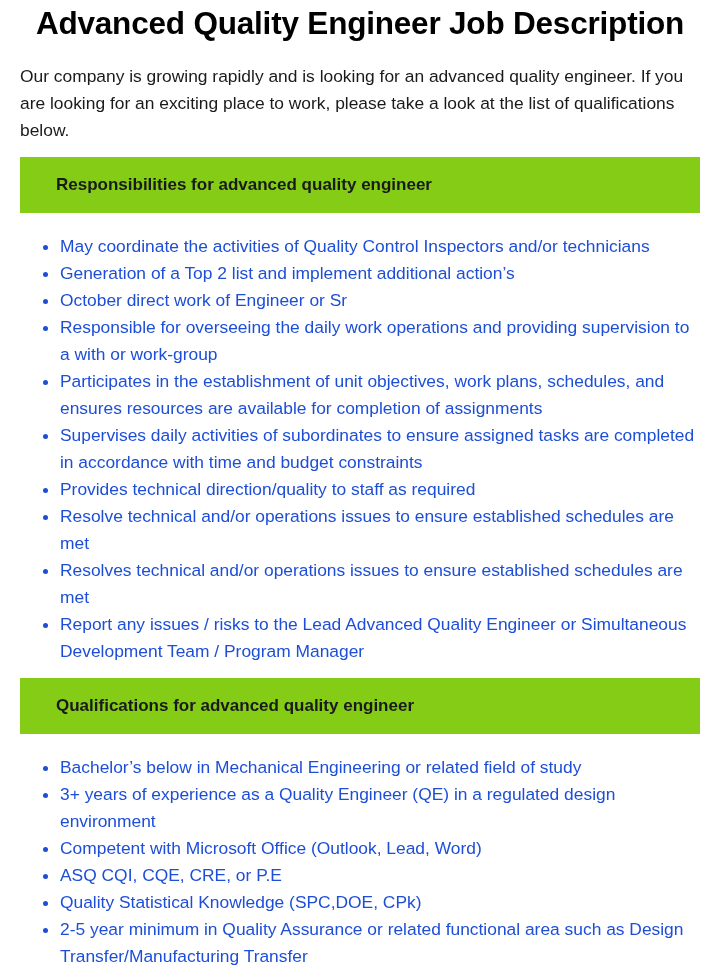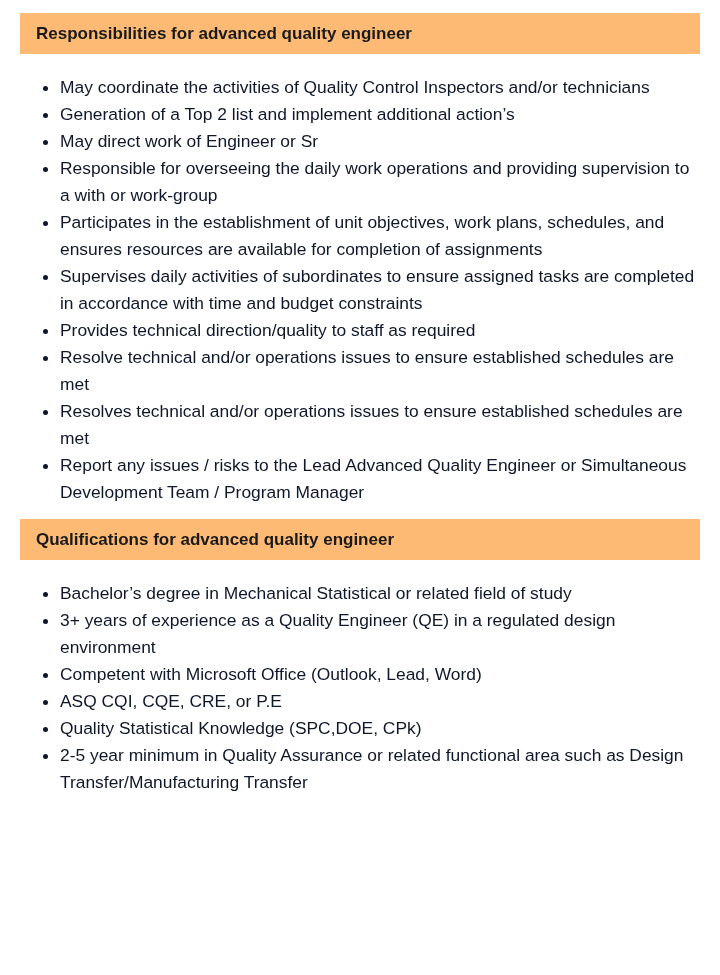"Advanced Quality Engineer Job" h1 { html: none -> <h1>Advanced Quality Engineer Job Description</h1> }
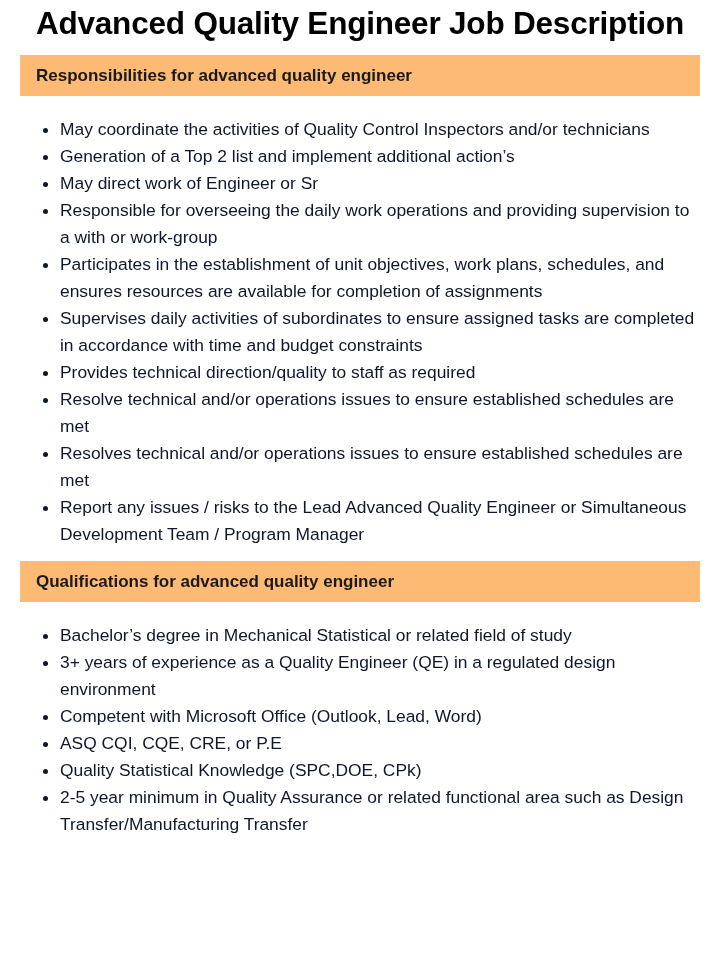"Our company is growing rapidly" p.intro { html: none -> <p>Our company is growing rapidly and is looking for an advanced quality engineer. If you are looking for an exciting place to work, please take a look at the list of qualifications below.</p> }
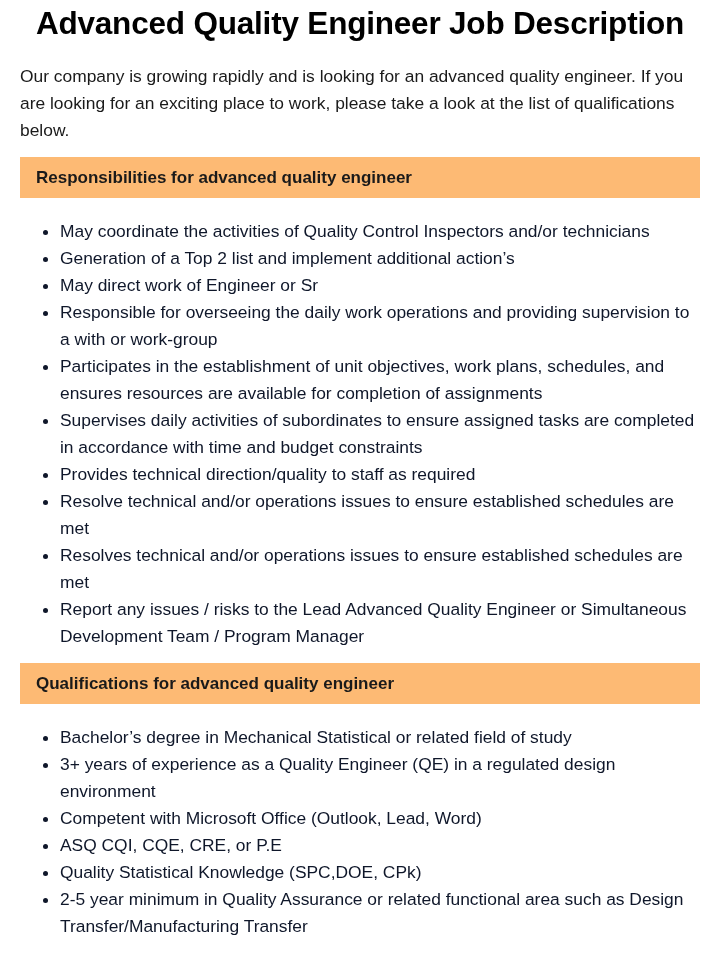"Responsibilities for advanced quality" .section-header { background: #fdba74 -> #84cc16; height: 41px -> 56px; padding-left: 16px -> 36px }
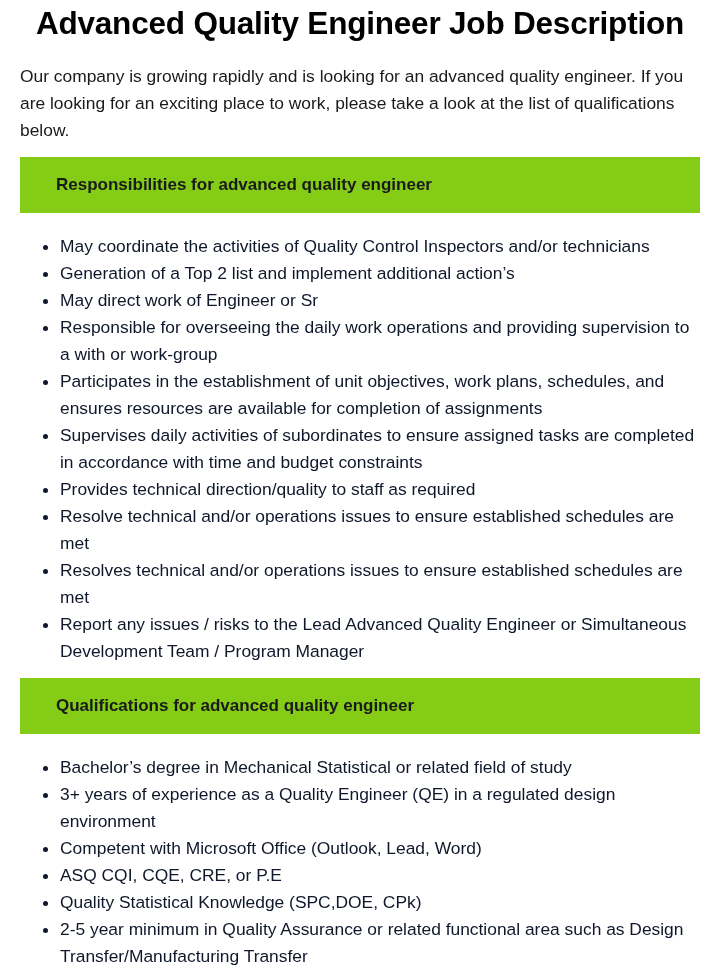"May coordinate the activities of" ul { color: #0f172a -> #1d4ed8 }
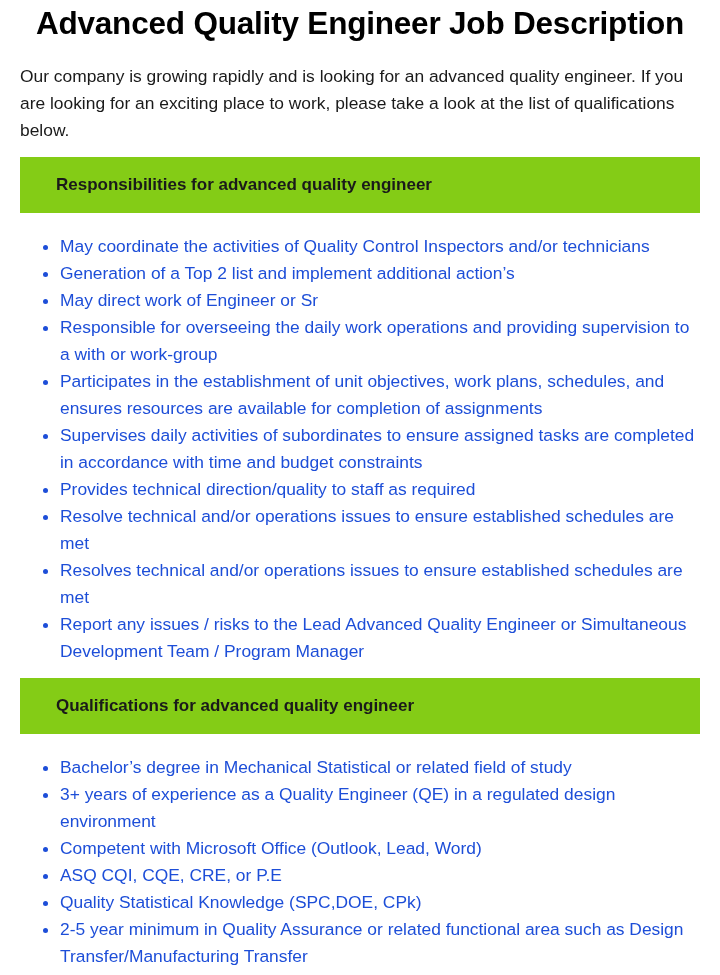"May direct work of Engineer" li { text: May -> October }
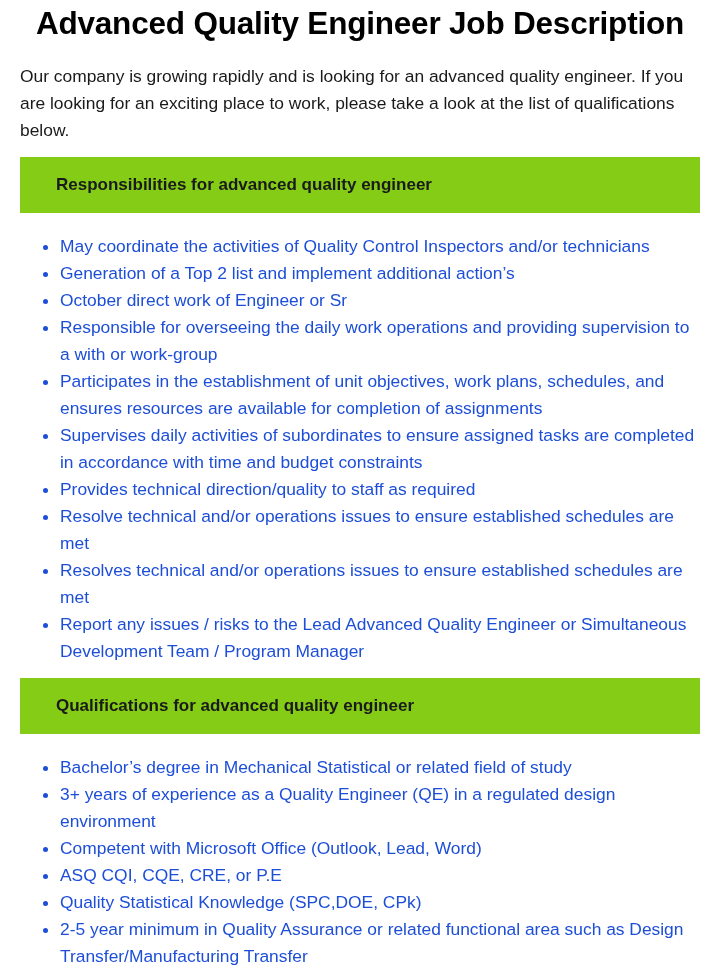"Bachelor’s degree in Mechanical" li { text: degree in Mechanical Statistical -> below in Mechanical Engineering }
